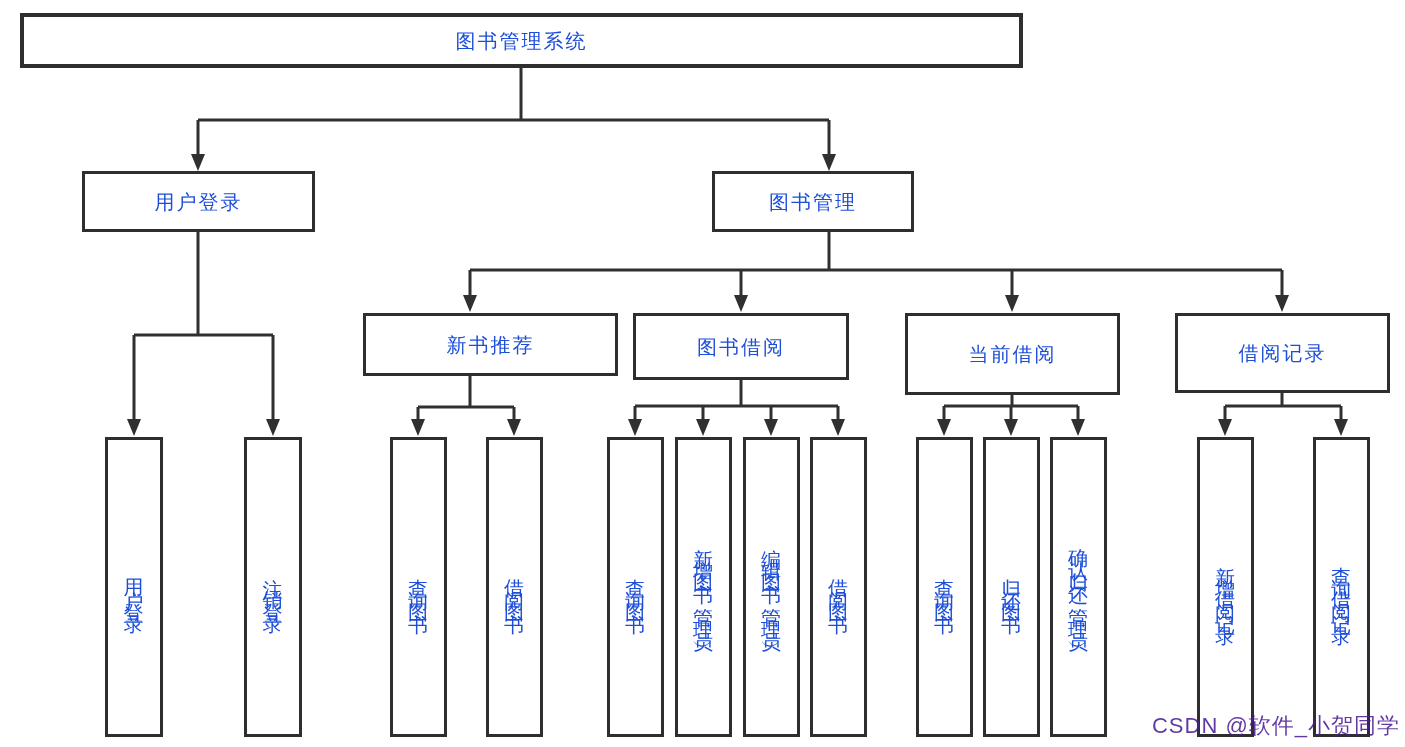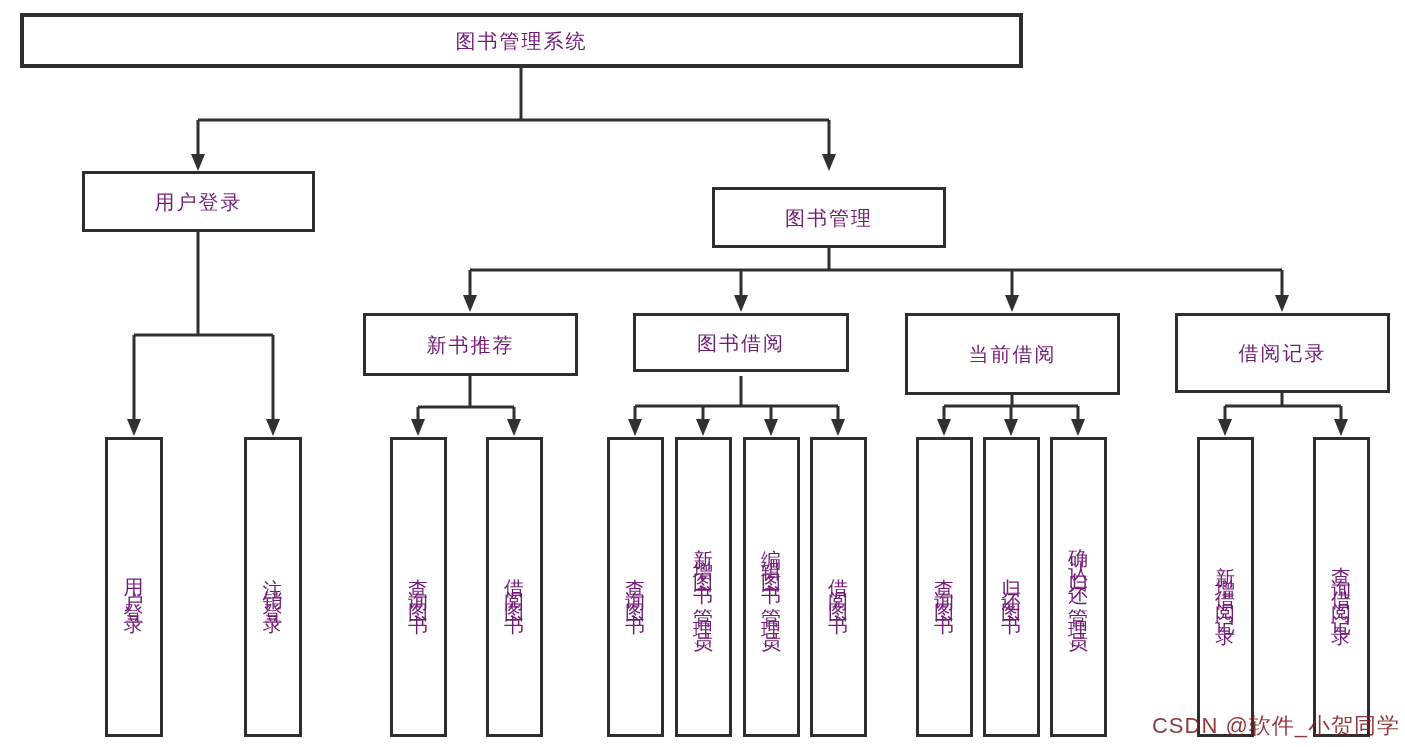"图书管理系统" .node { color: #701a75 -> #1d4ed8 }
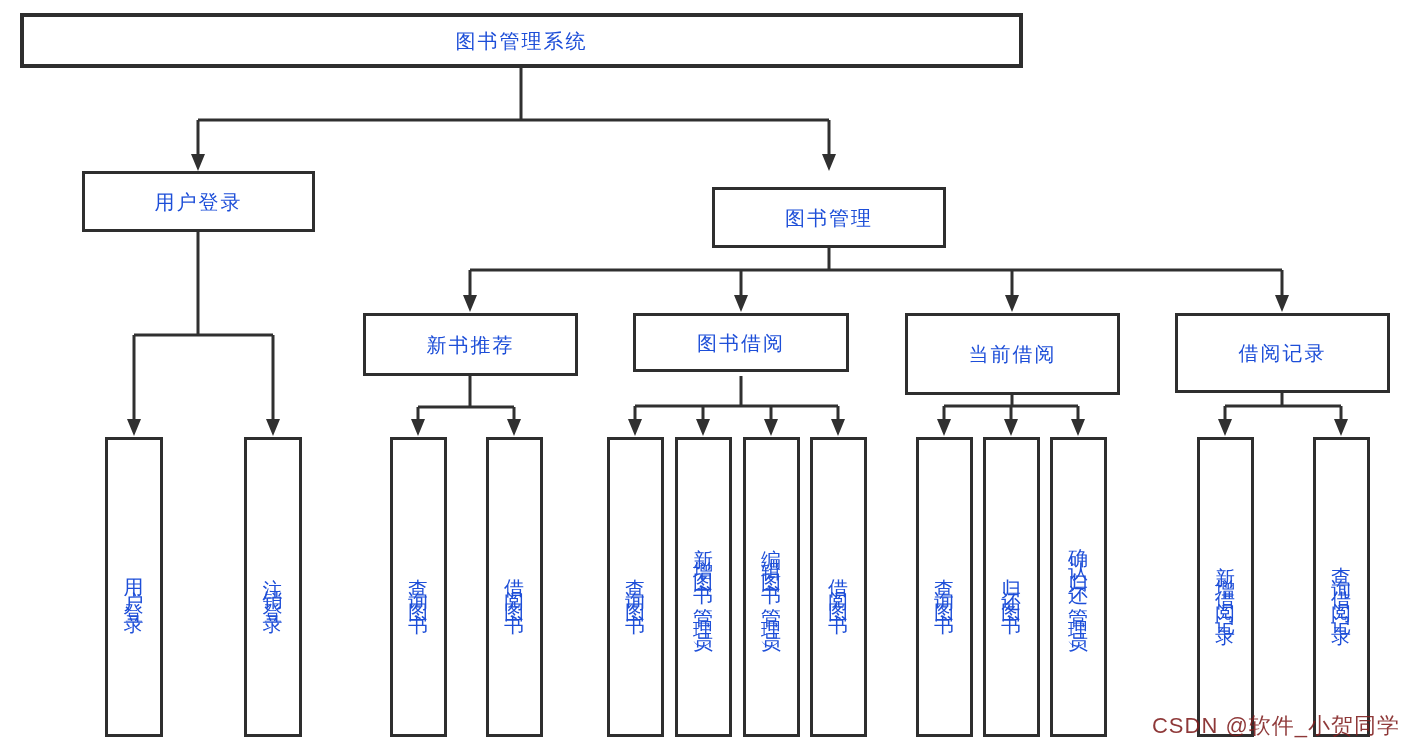"图书管理" div.node { top: 187px -> 171px; width: 234px -> 202px }
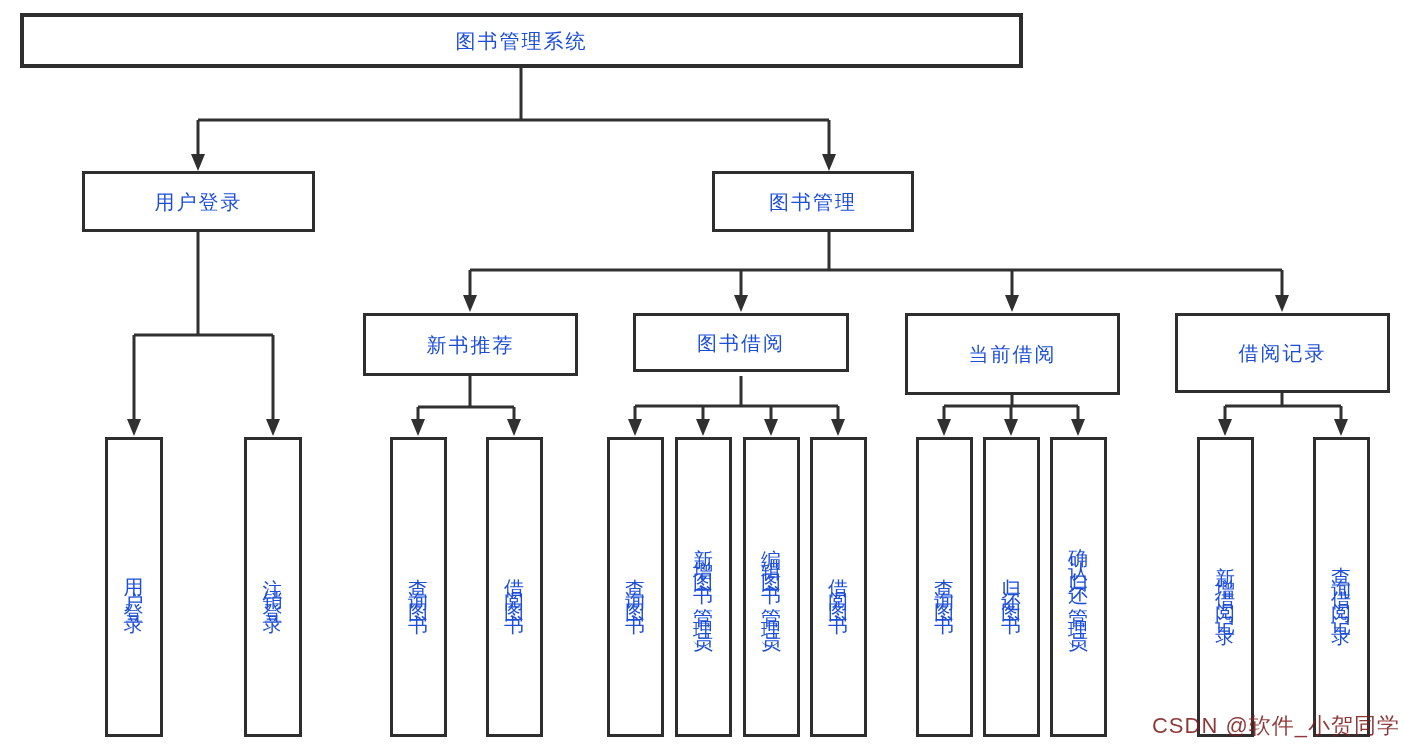"新书推荐" div.node { width: 215px -> 255px }
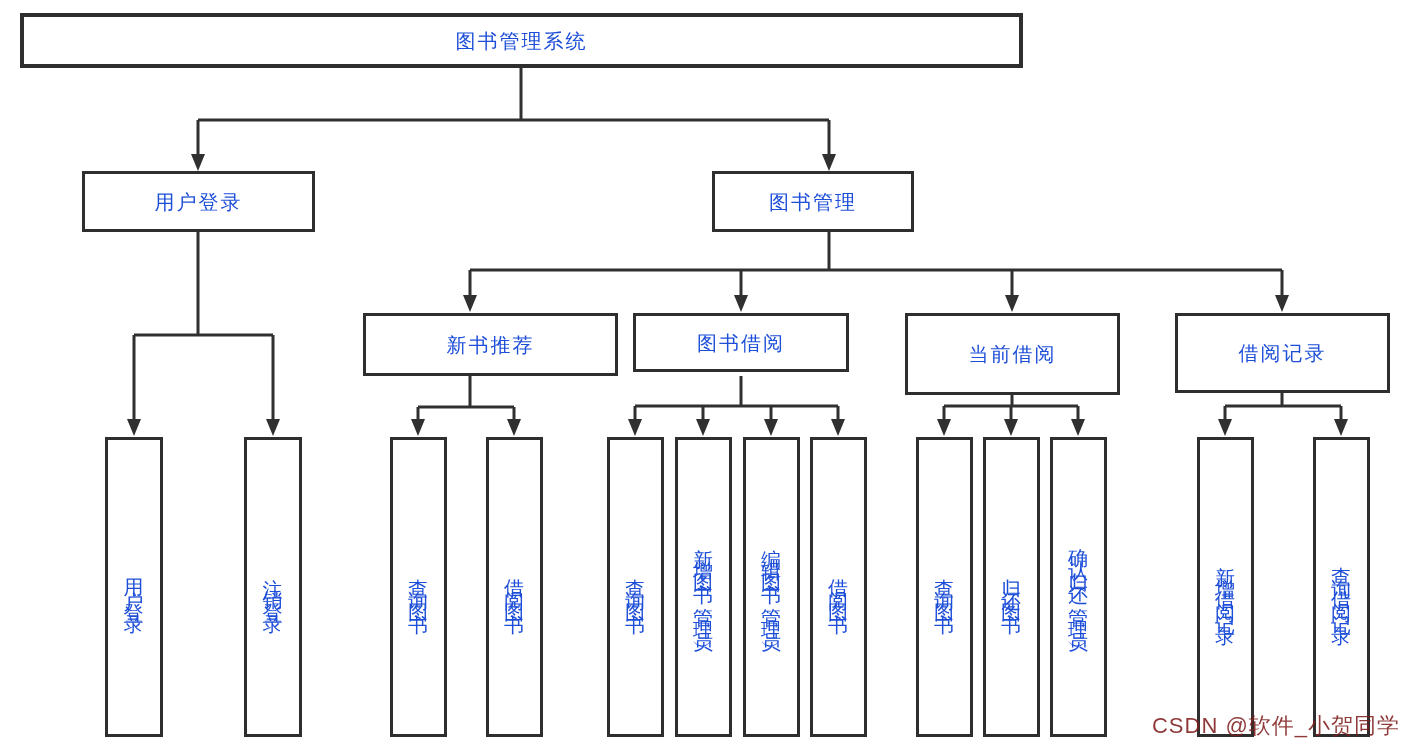"图书借阅" div.node { height: 59px -> 67px }
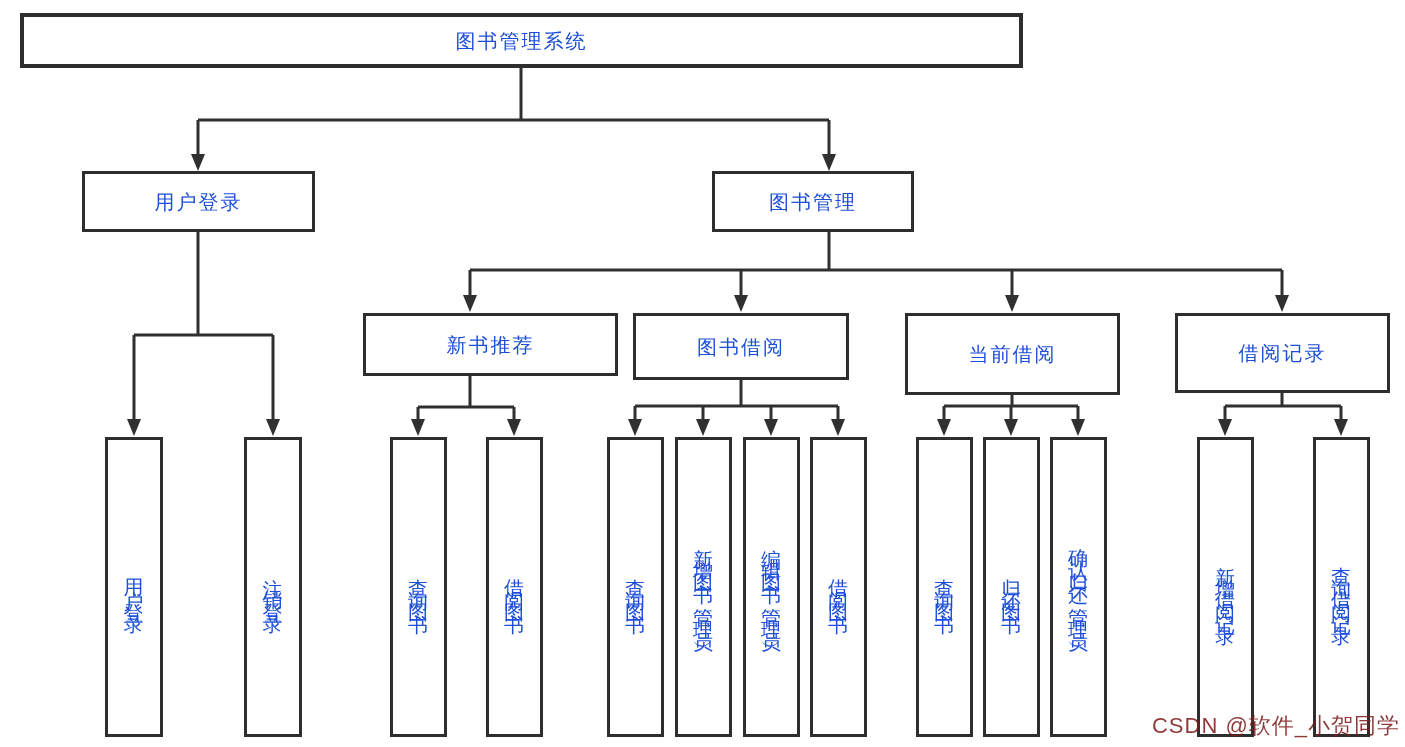"CSDN @软件_小贺同学" .watermark { color: #7f1d1d -> #4c1d95 }
